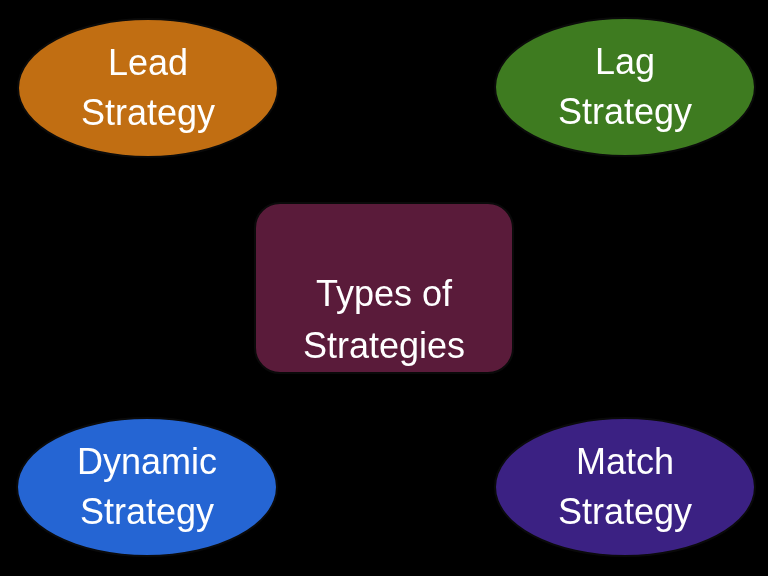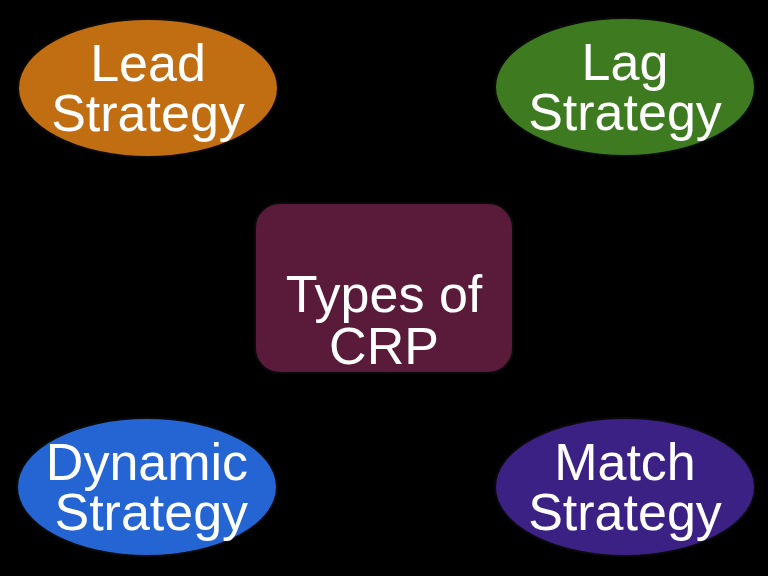"Lead" .node .label { font-size: 52px -> 36px }
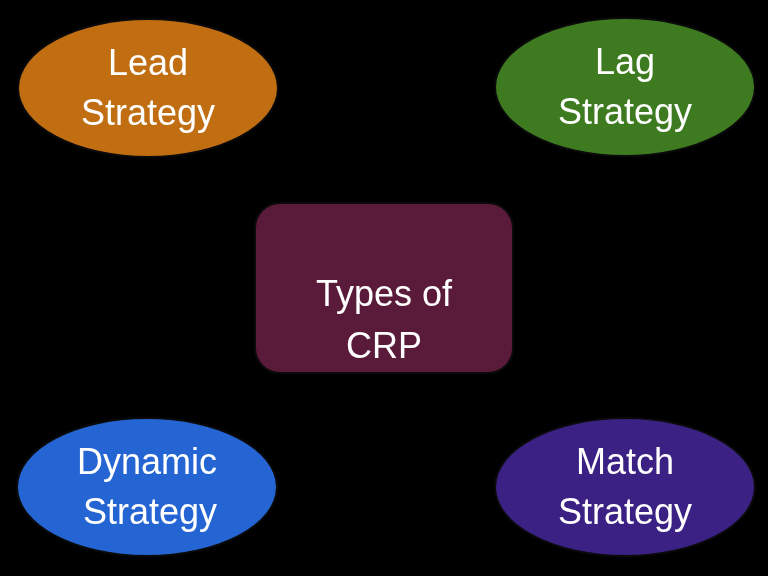"CRP" div { html: <div>CRP</div> -> none }
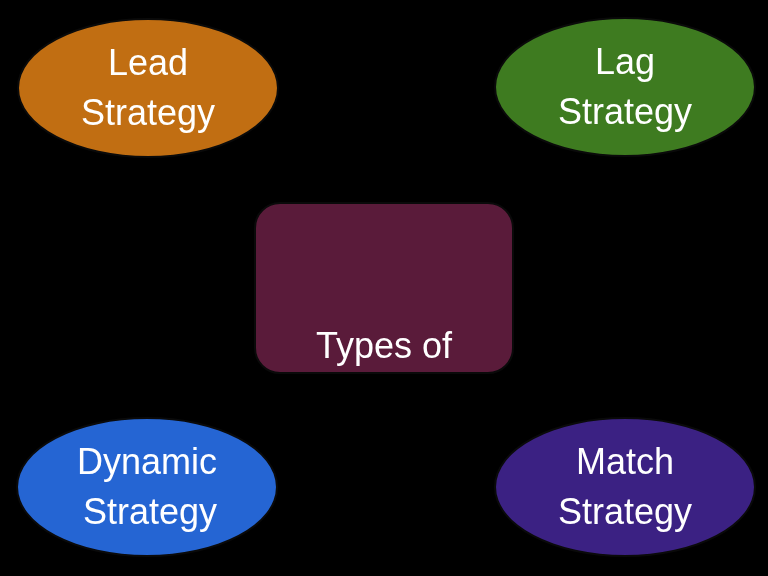"Strategies" div { html: none -> <div>Strategies</div> }
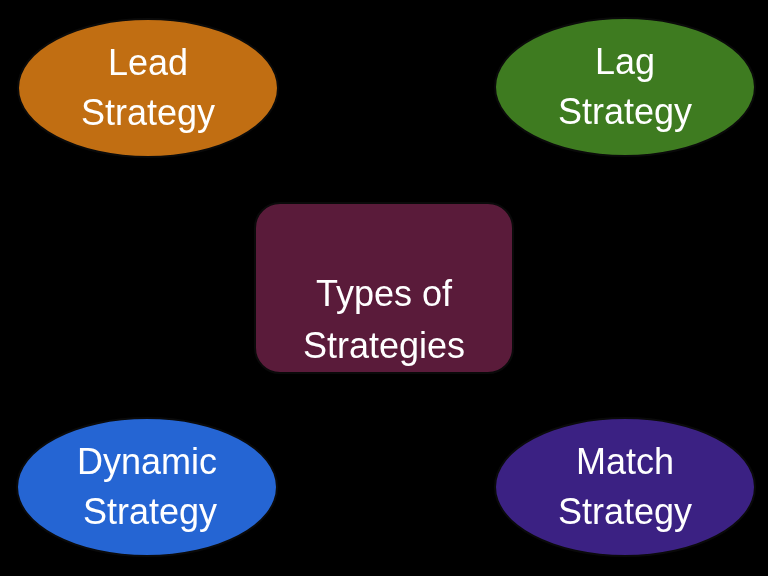"Dynamic" .pos-bottom-left { text-align: right -> none }
